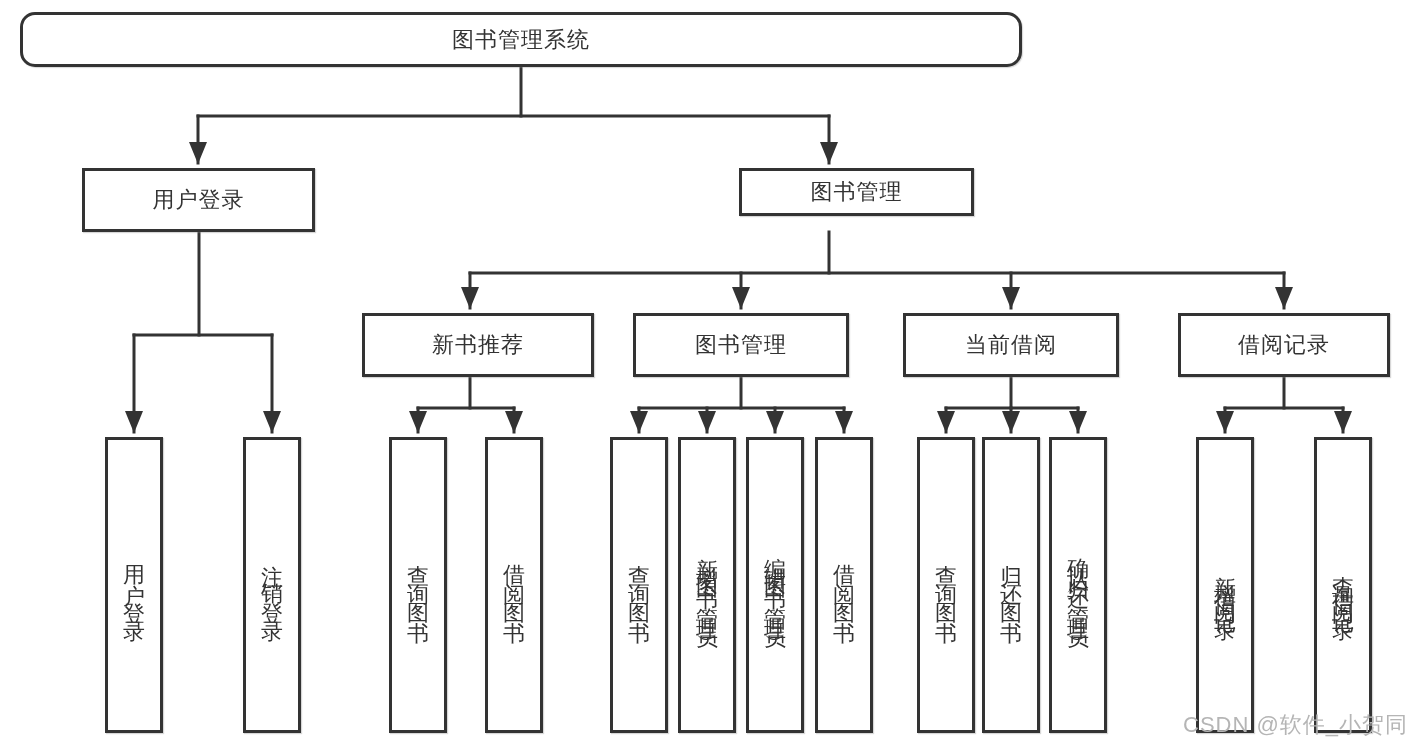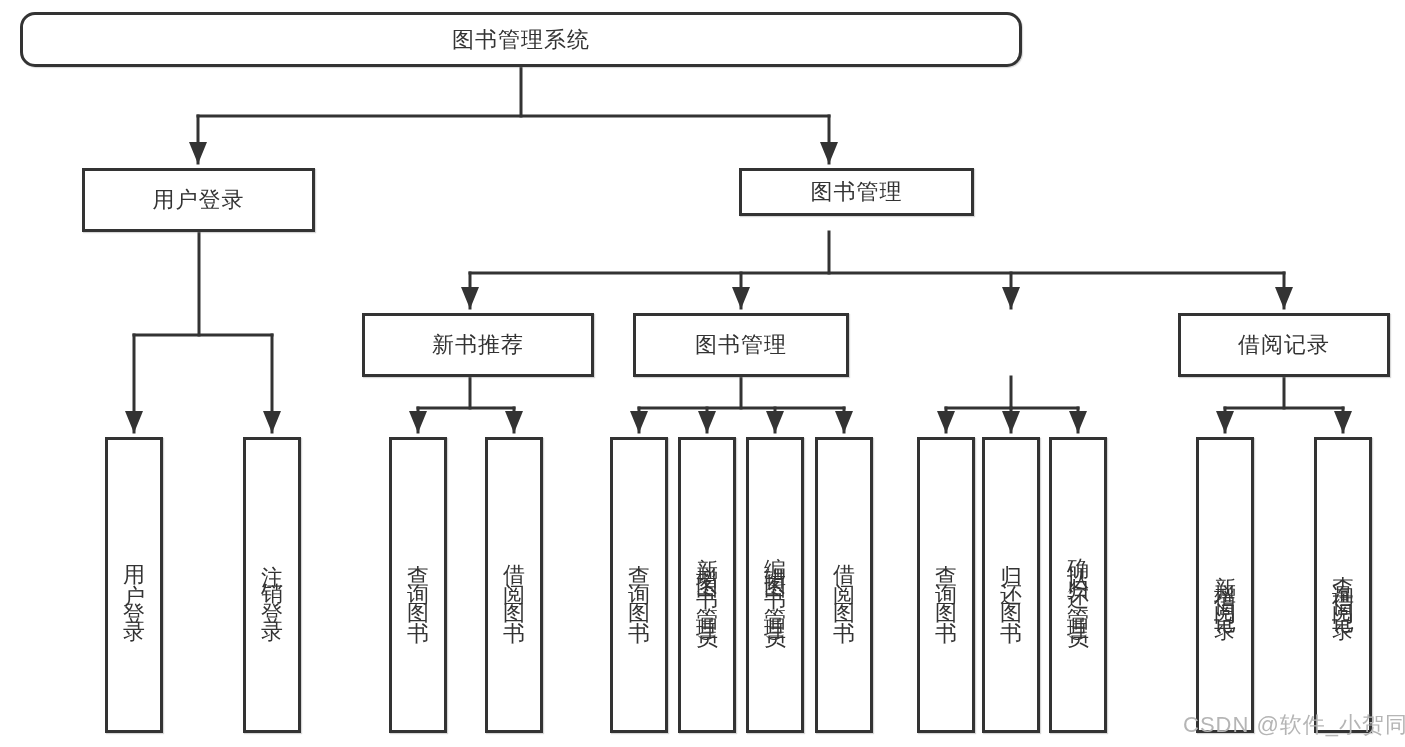"当前借阅" div.node { html: none -> <div>当前借阅</div> }
